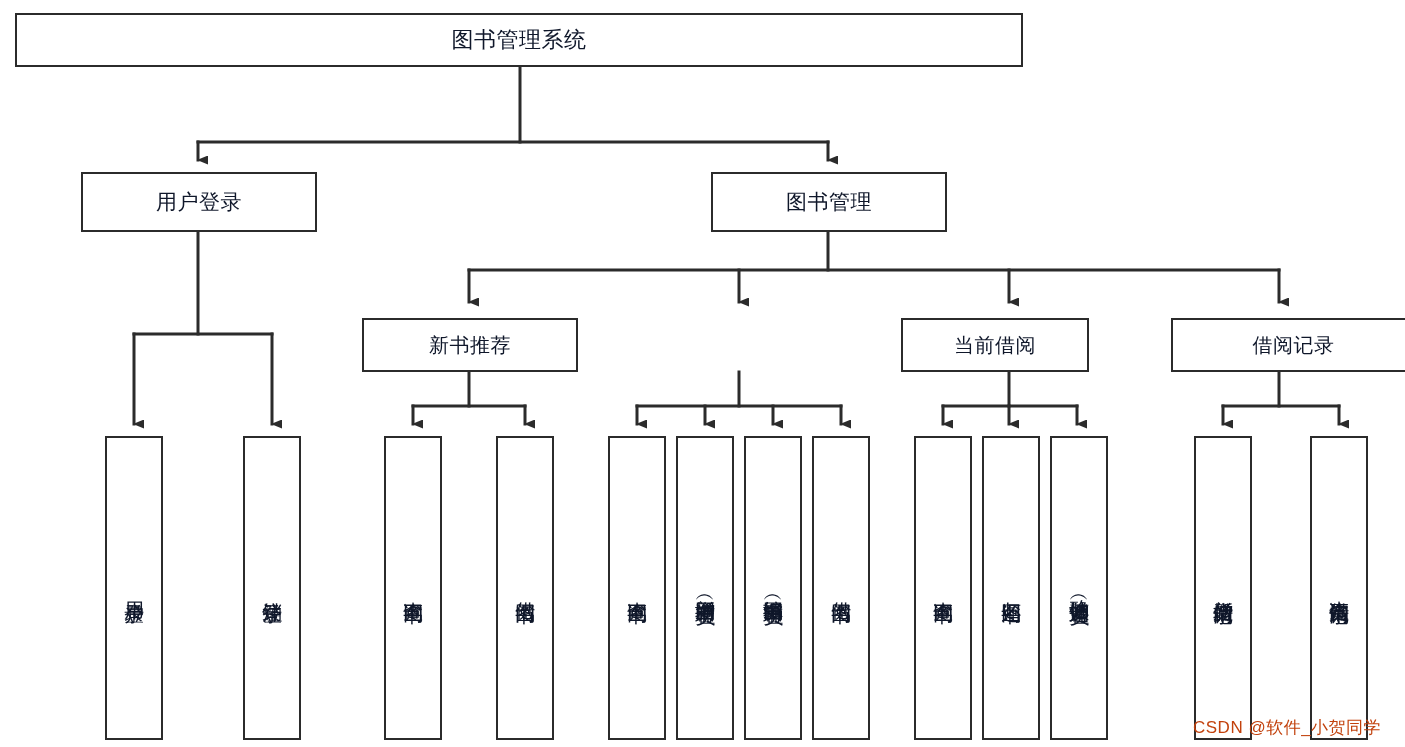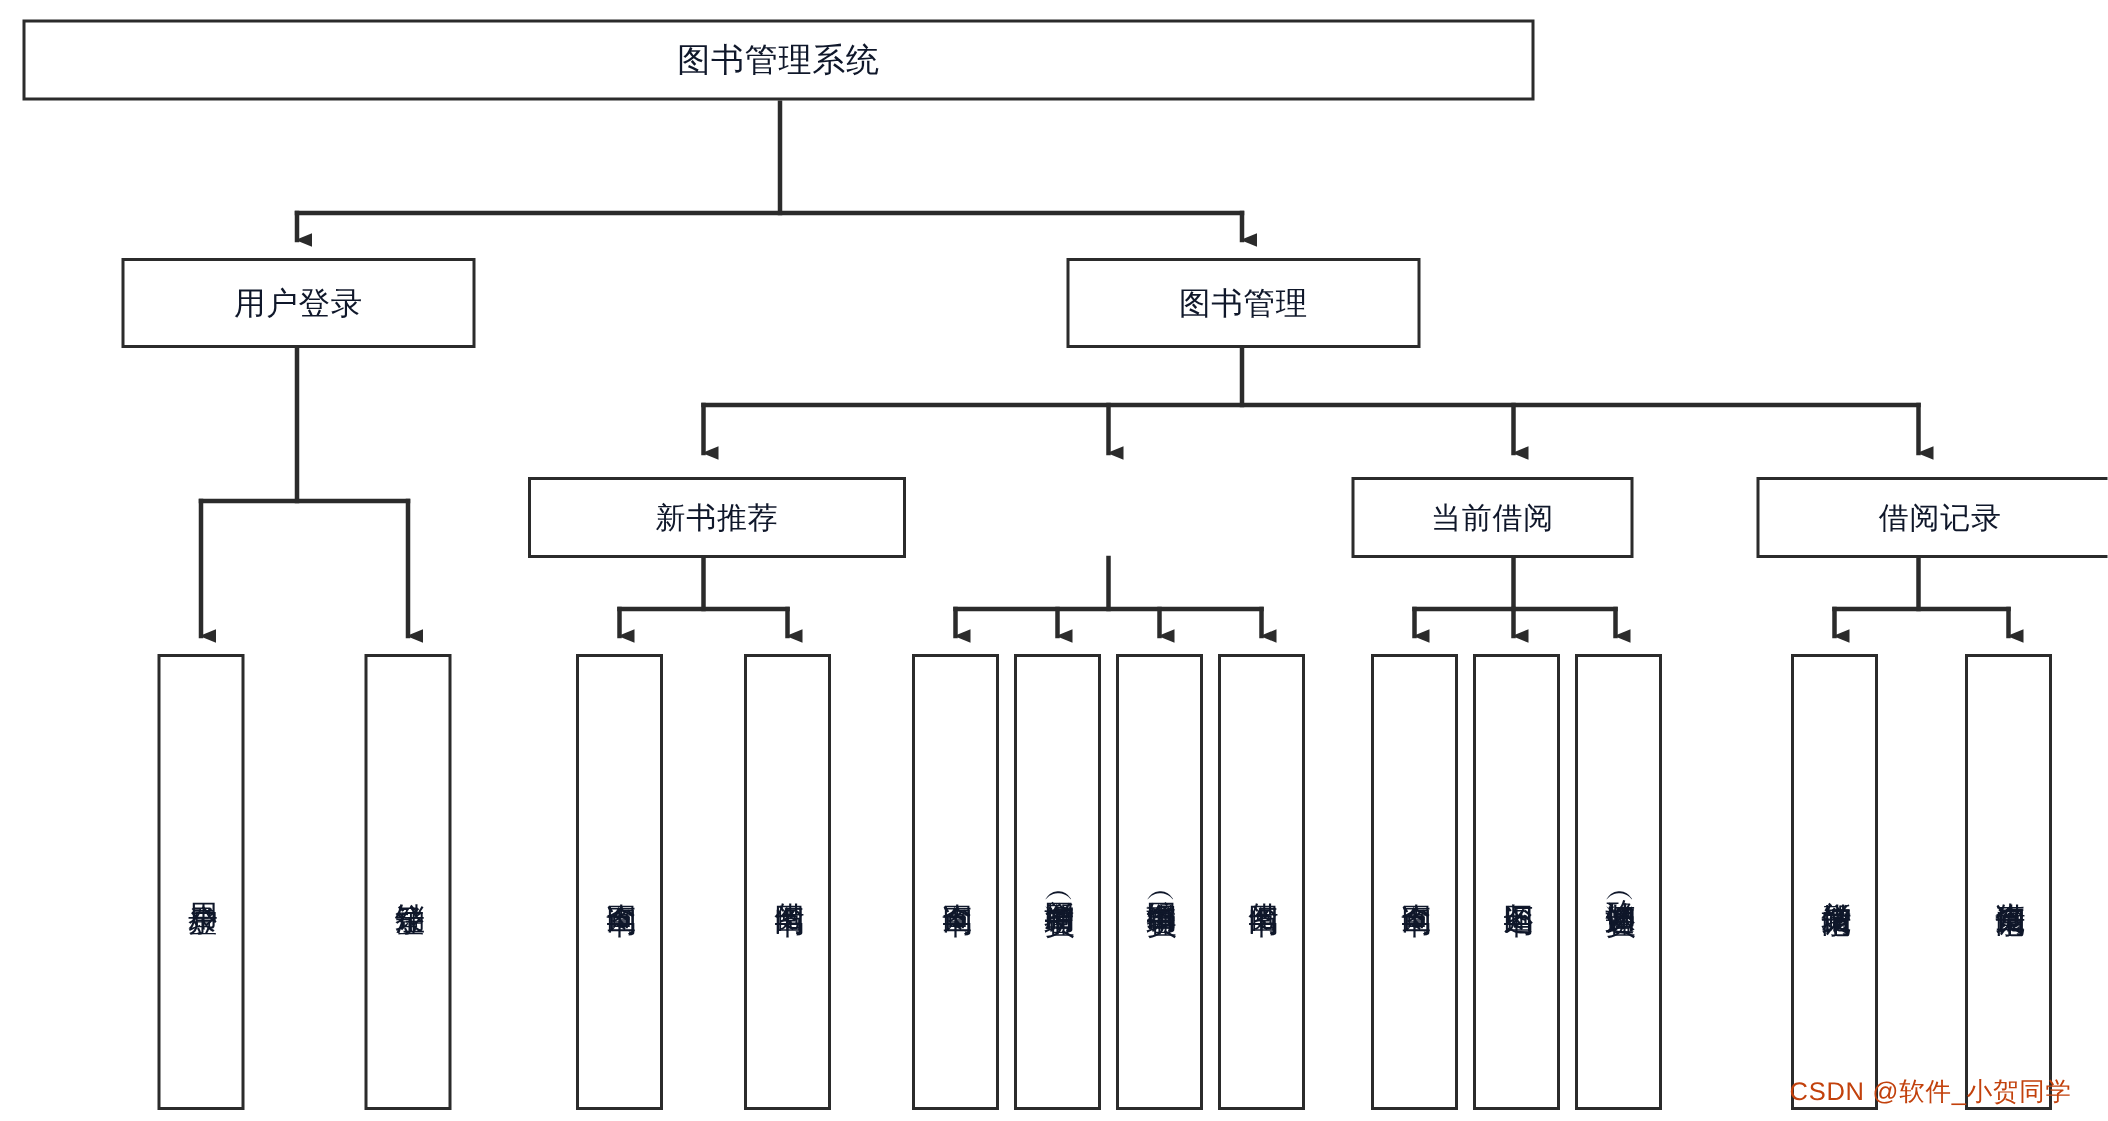"新书推荐" div.node { left: 352px -> 362px; width: 252px -> 216px }
